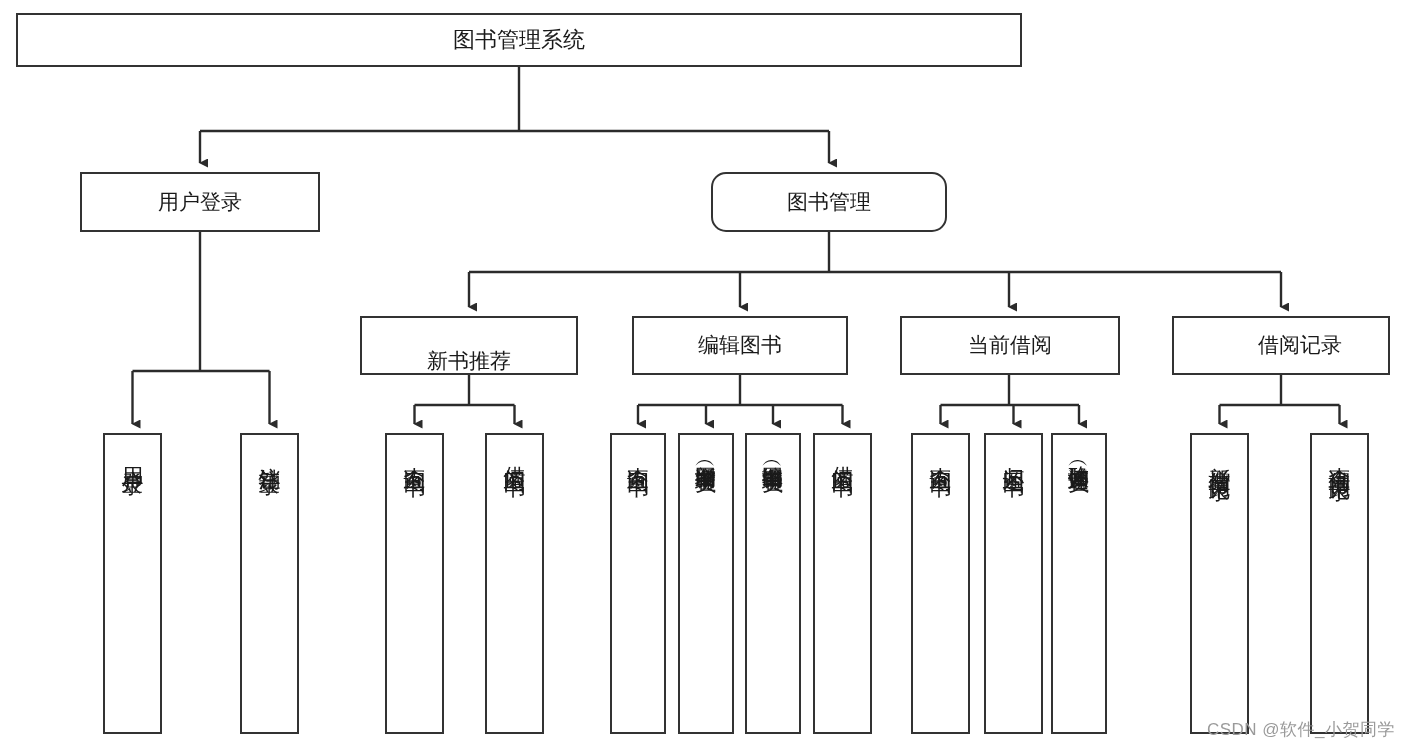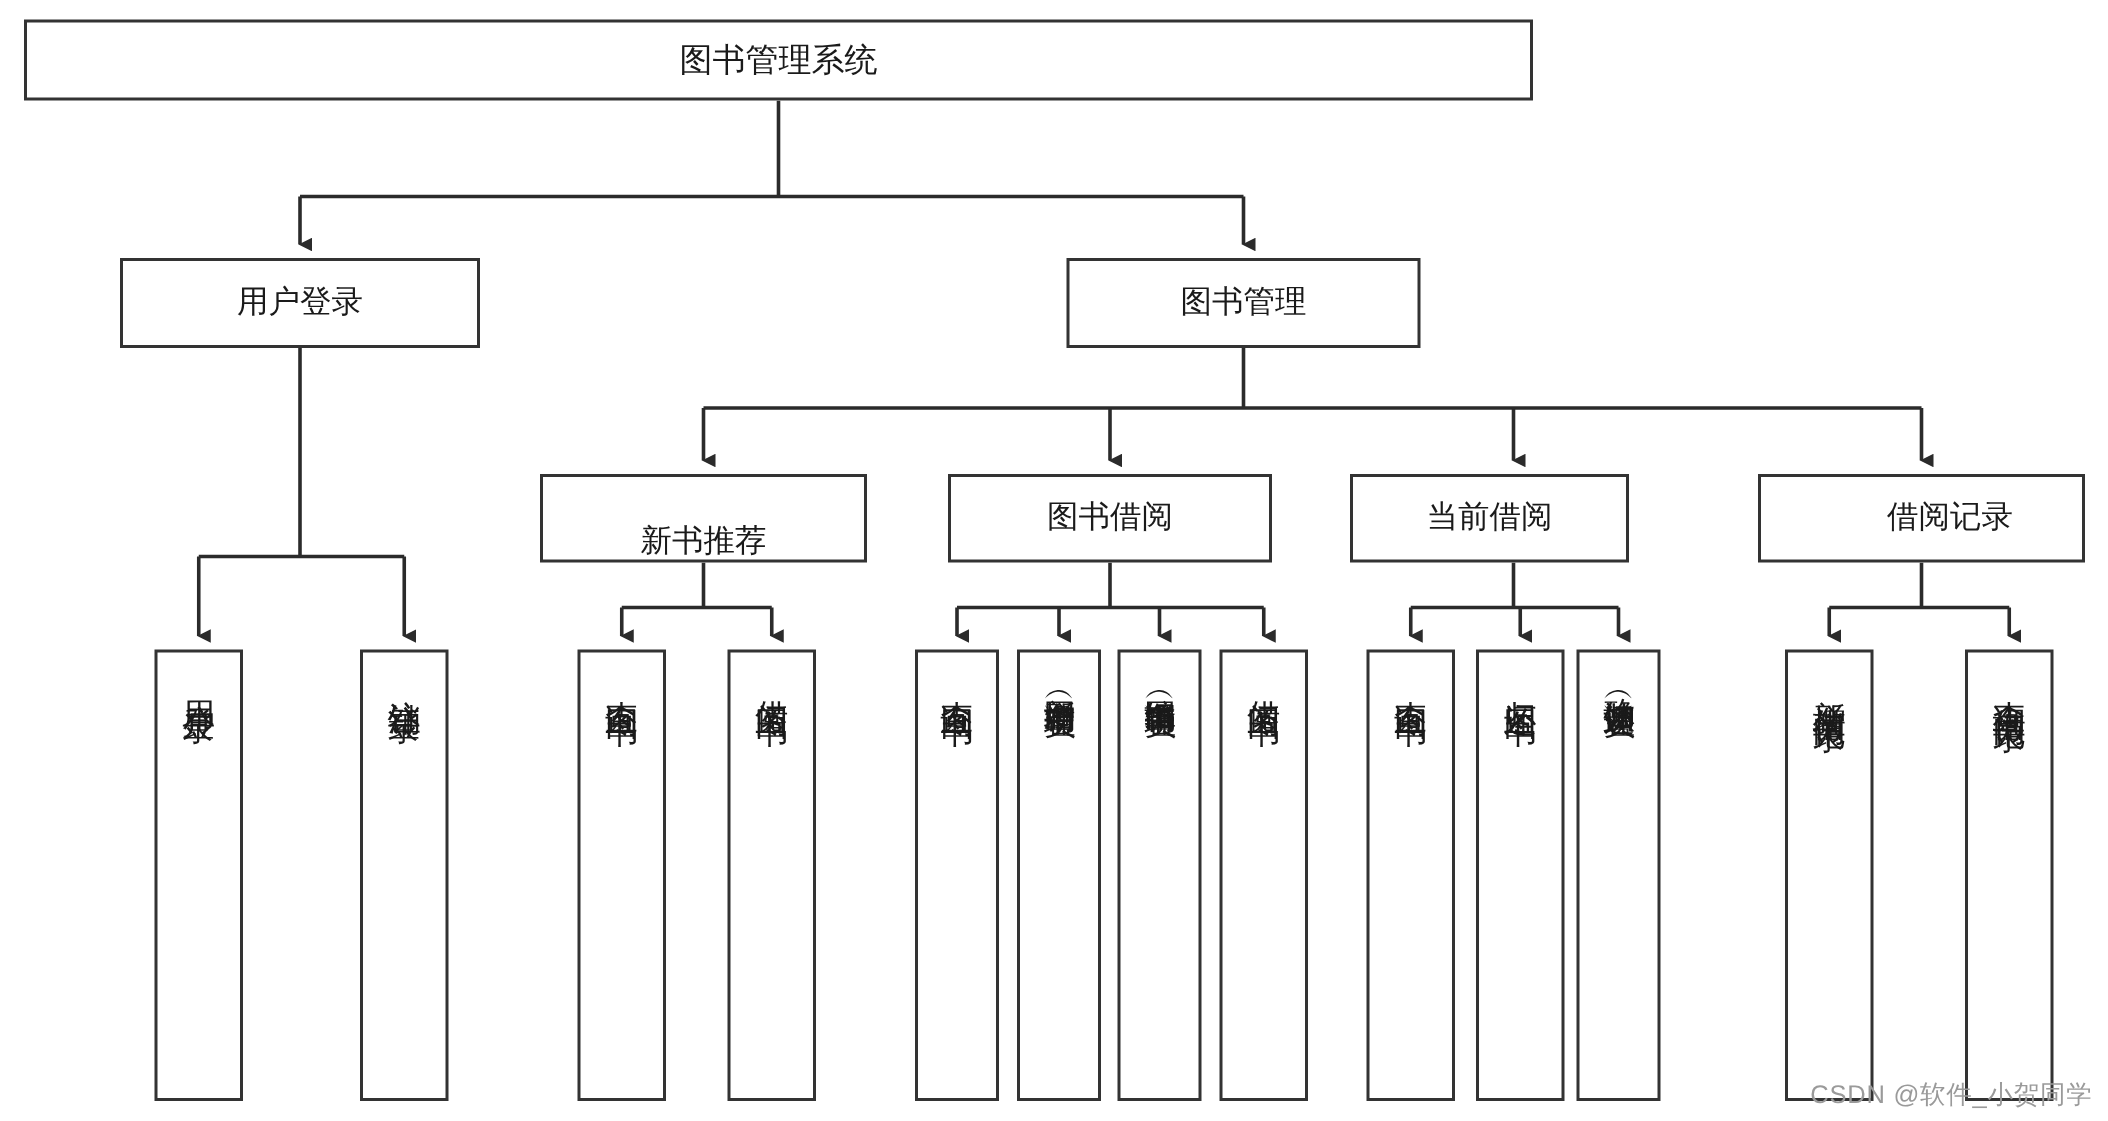"图书管理" div.node { border-radius: none -> 15px }
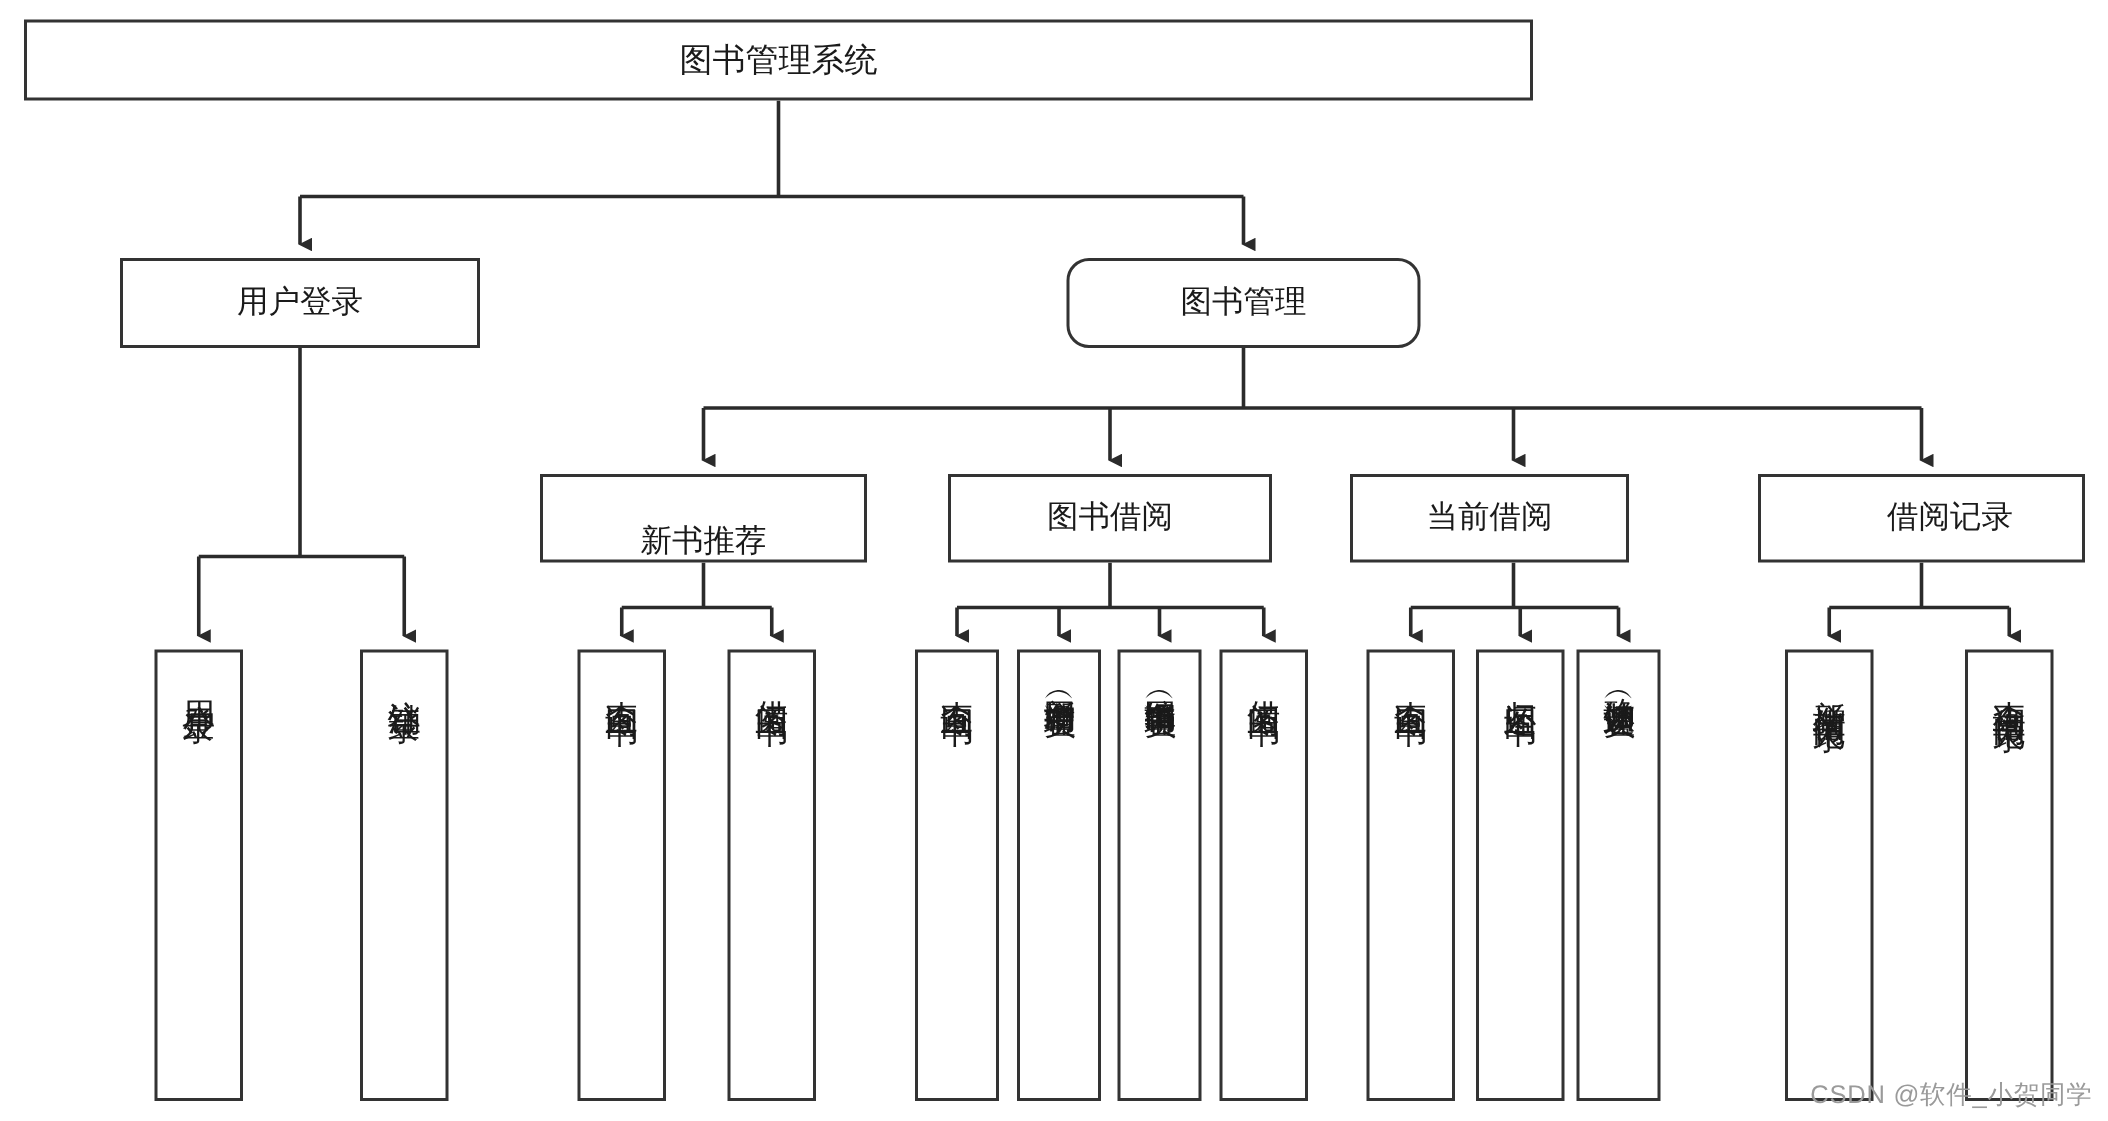"图书借阅" span.node-label { text: 图书借阅 -> 编辑图书 }
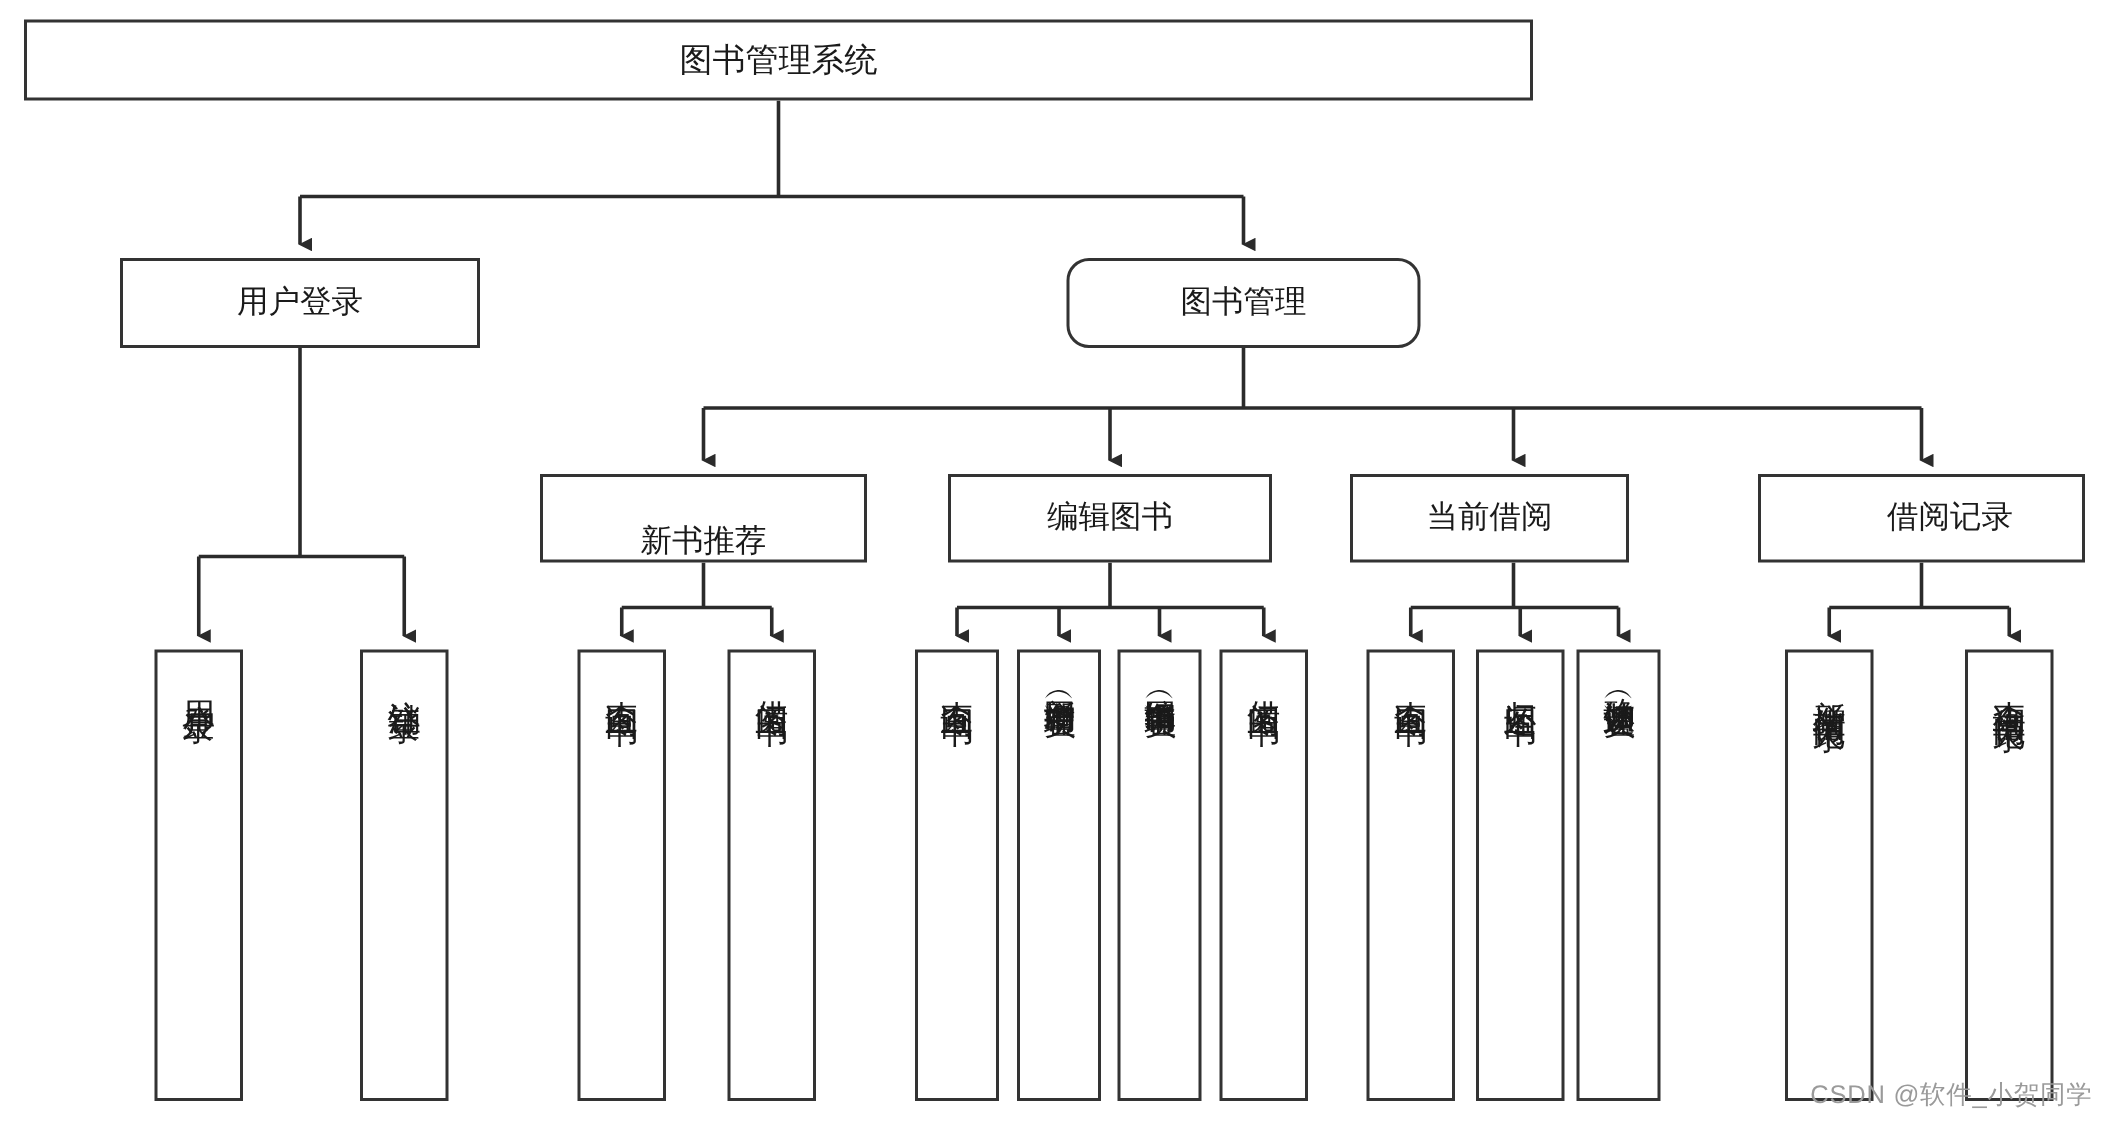"当前借阅" div.node { width: 186px -> 220px }
